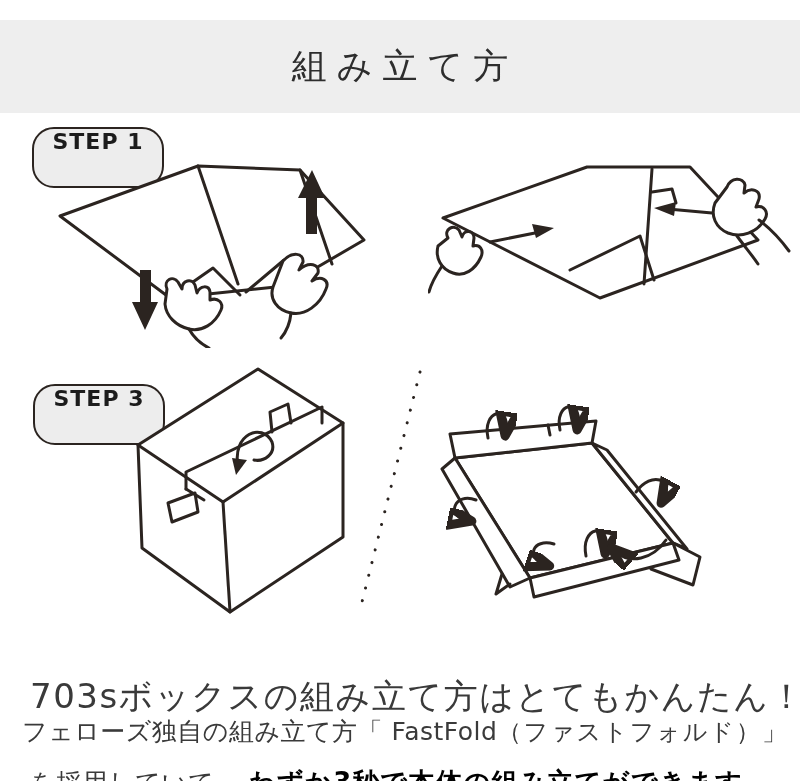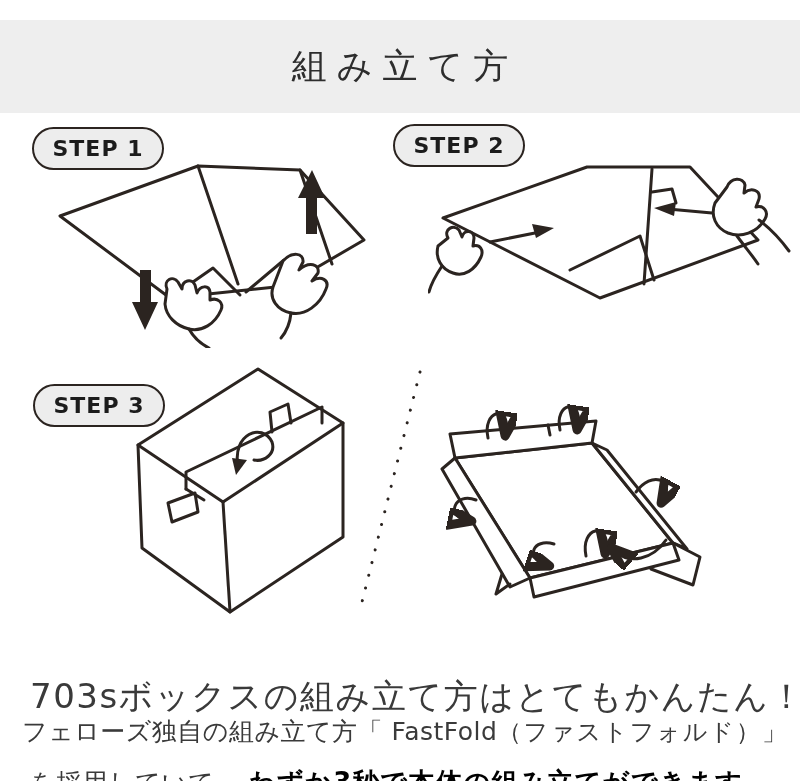"STEP 1" .pill { align-items: center -> flex-start; height: 43px -> 61px }
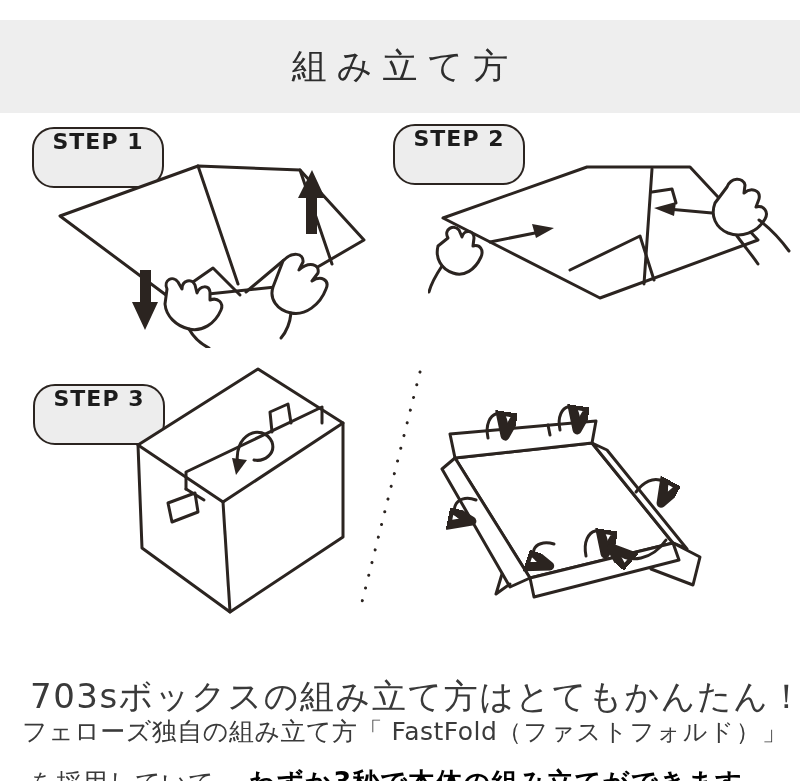"STEP 2" div.pill { html: <div> <span>STEP 2</span> </div> -> none }
